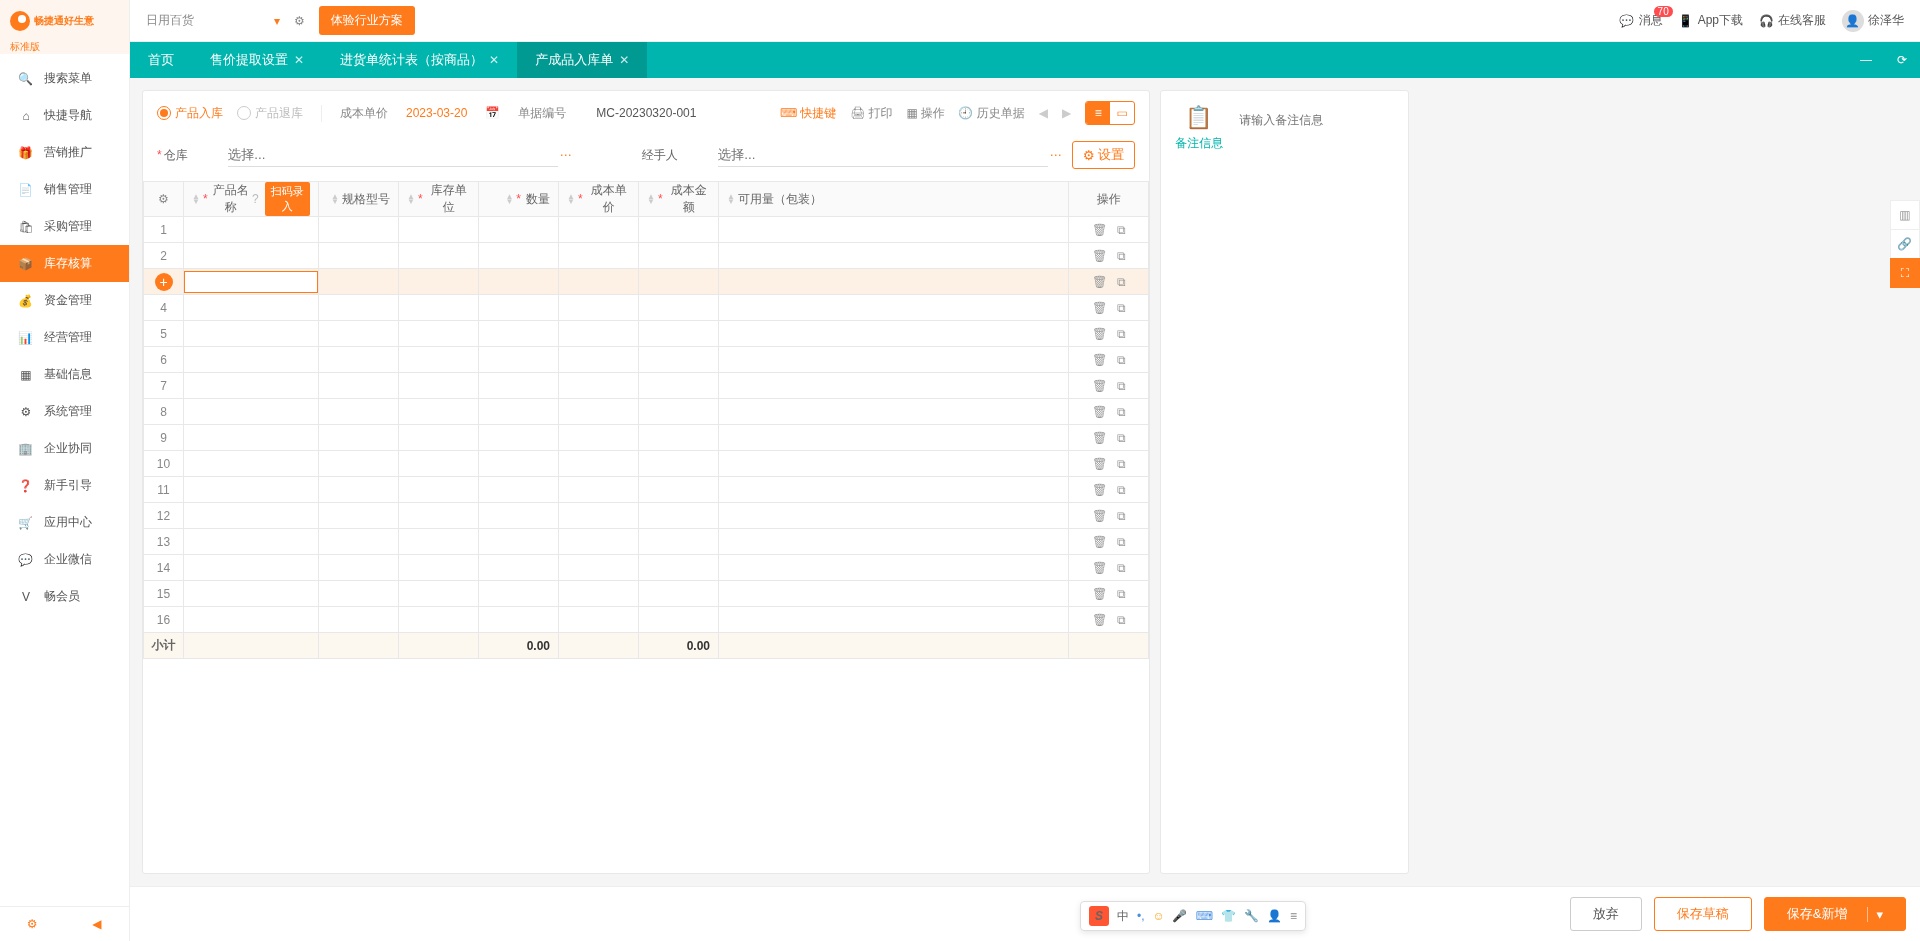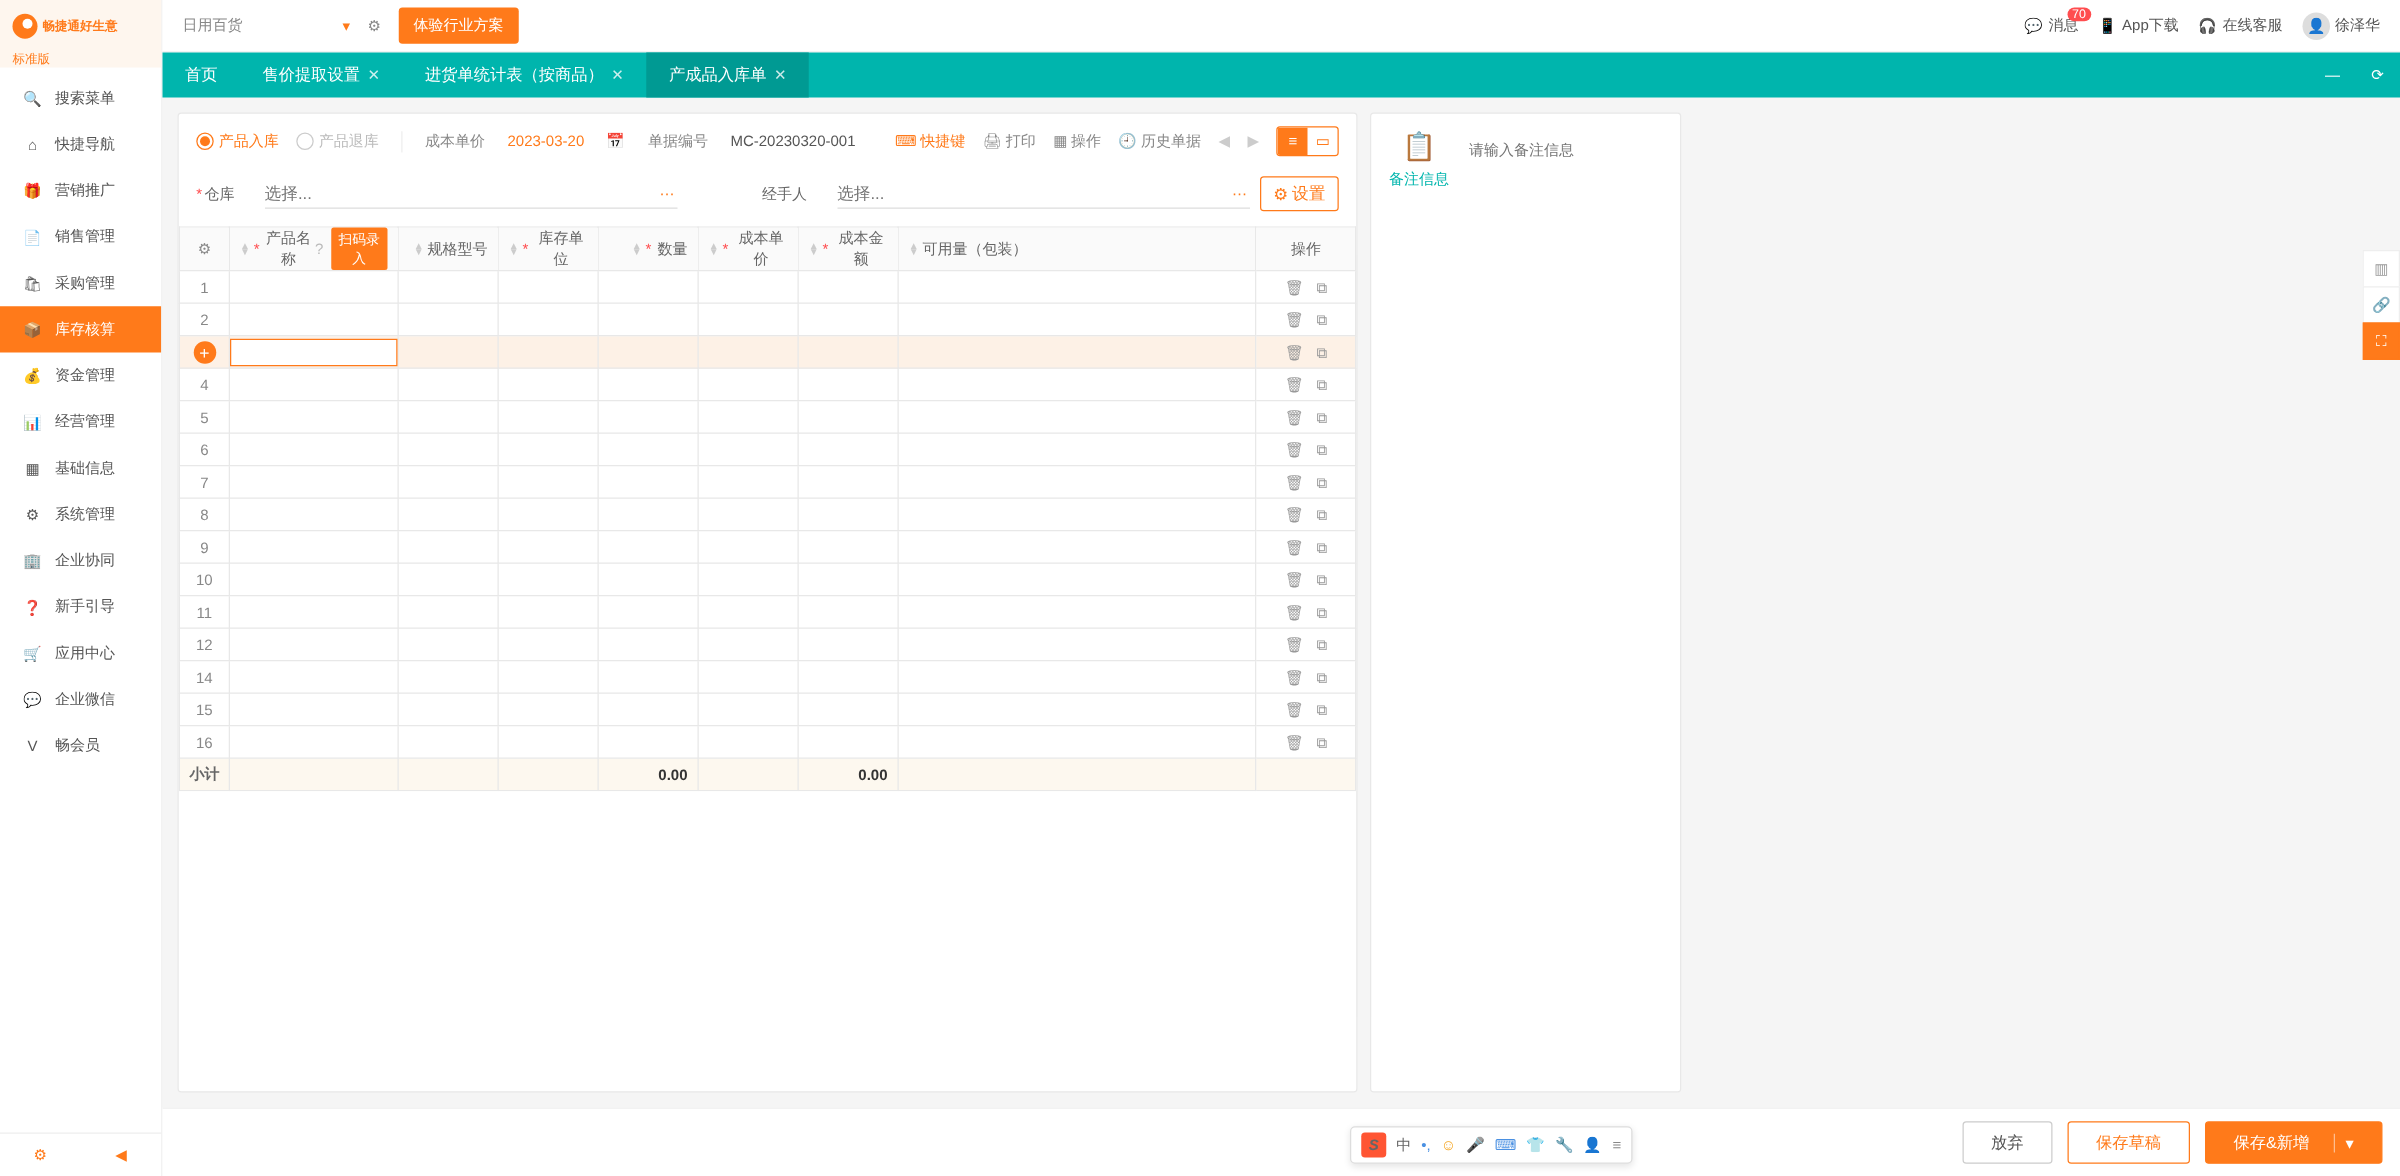"MC-20230320-001" .fh-val2 { margin-left: none -> 12px }
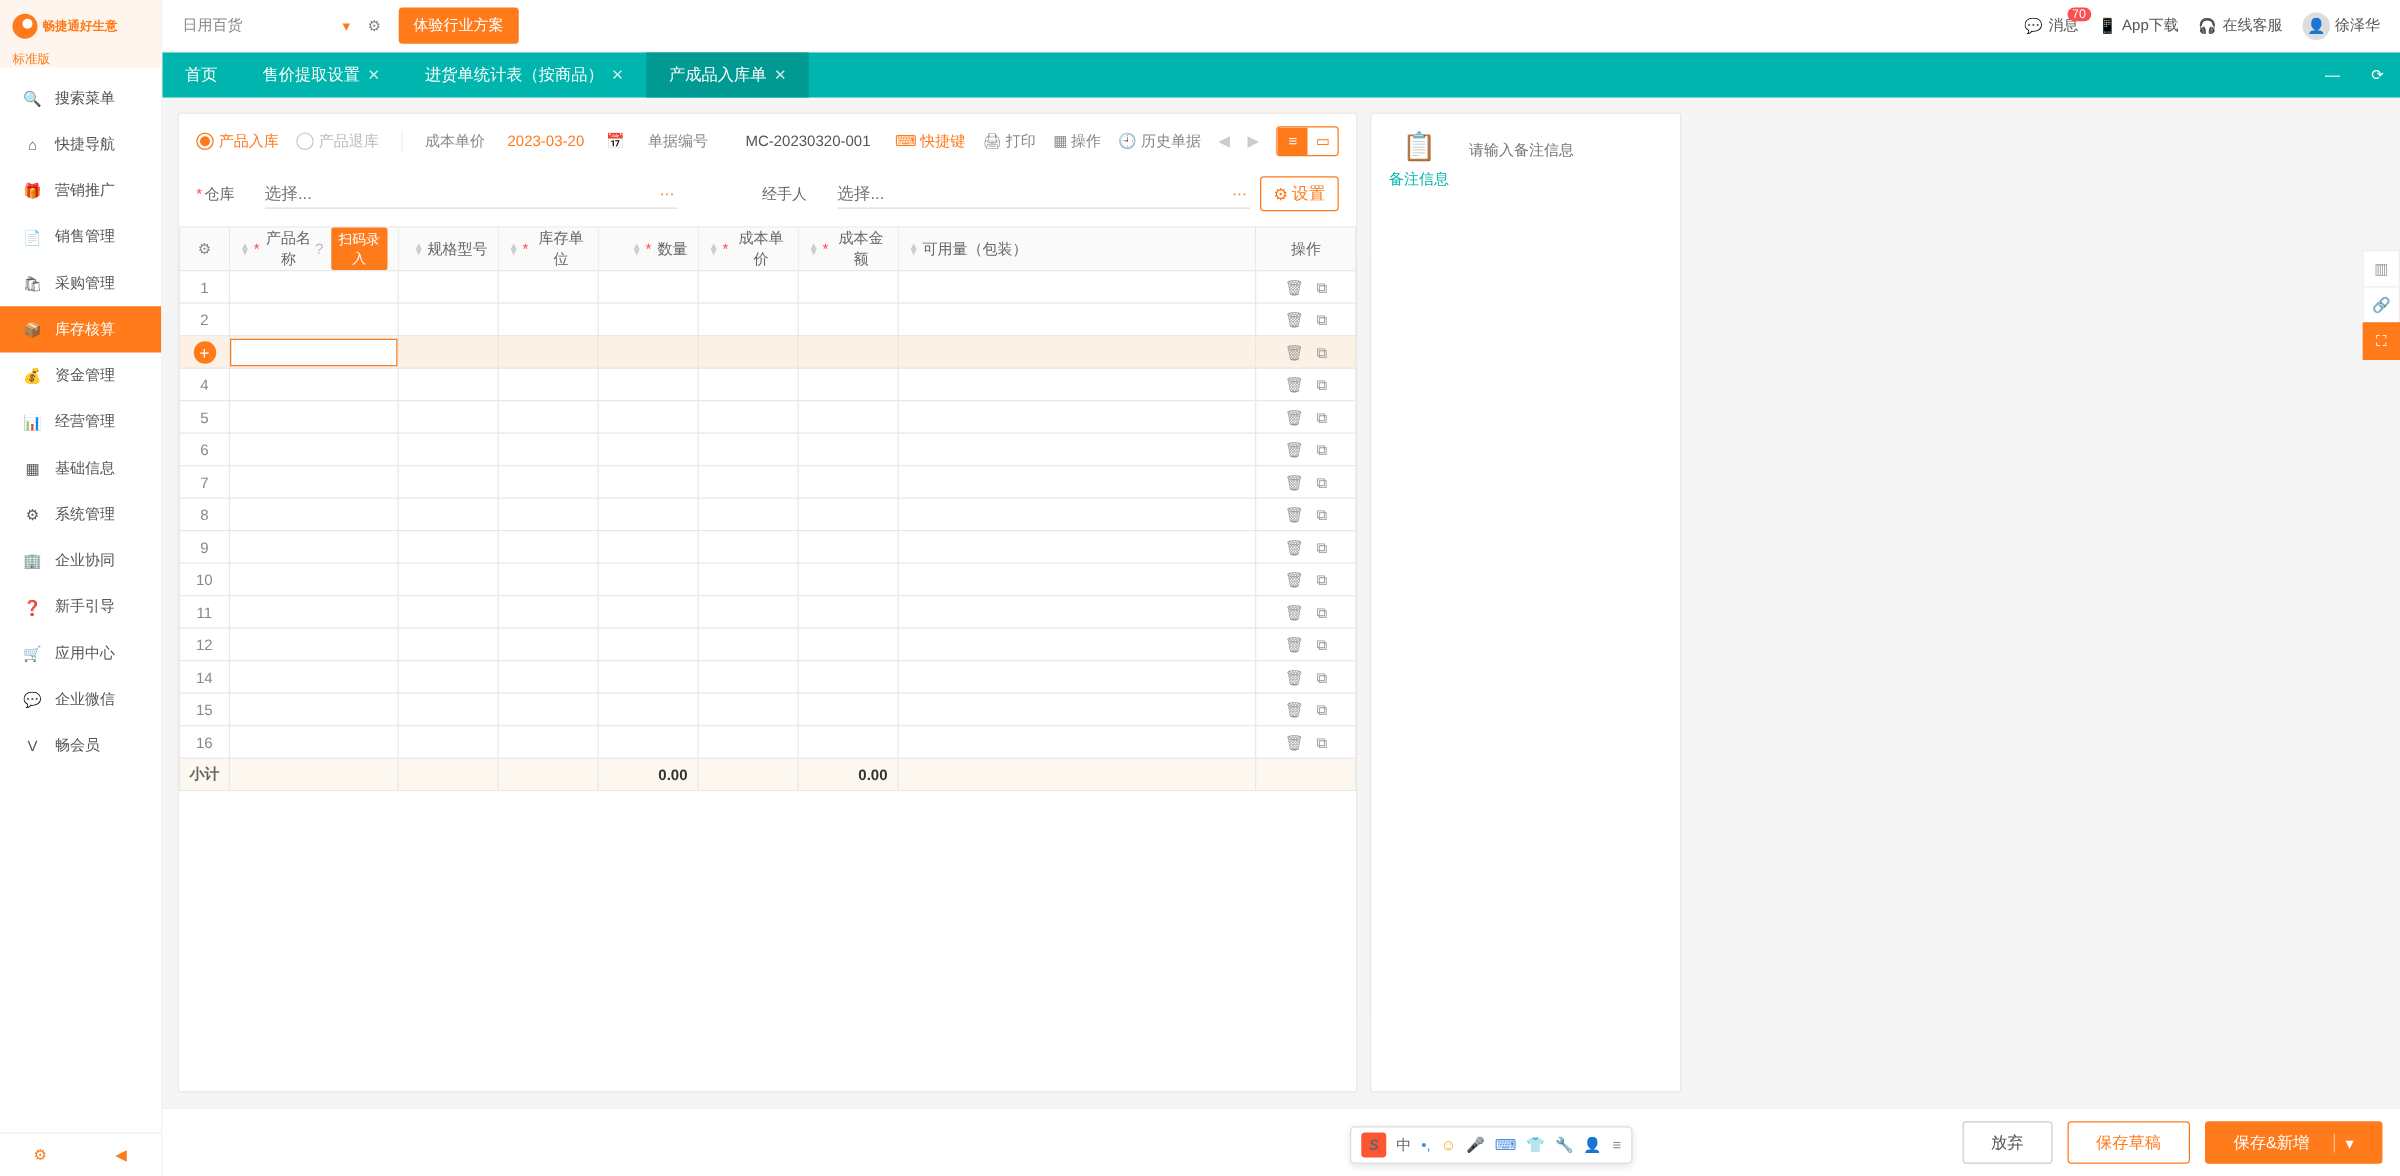"* 仓库" .sel-group { gap: 4px -> 20px }
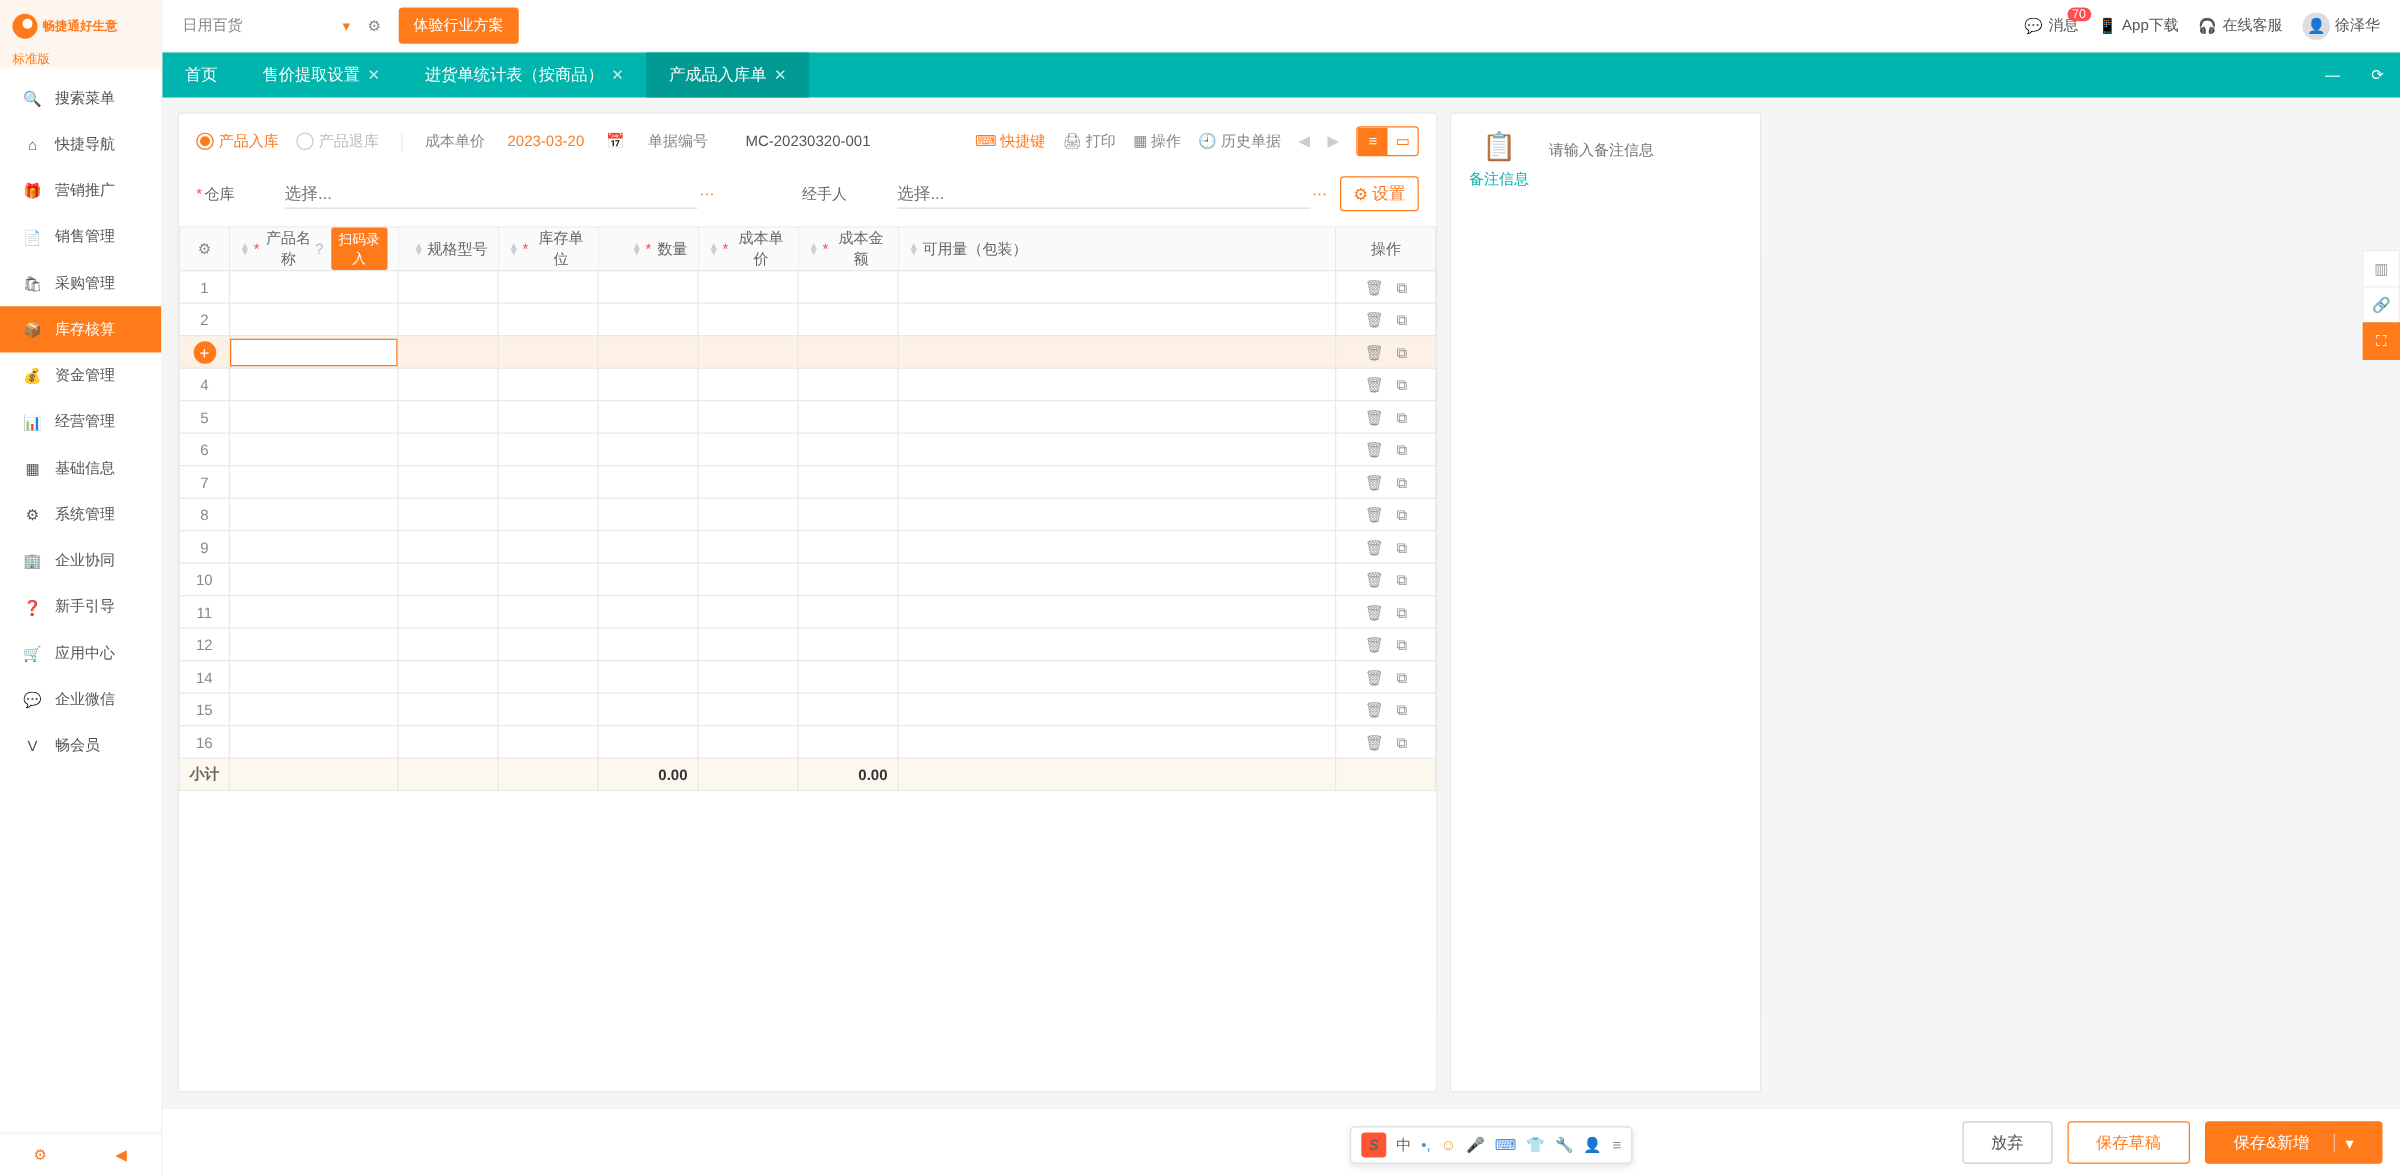"13" tr { html: none -> <tr> <td>13</td> <td></td> <td></td> <td></td> <td></td> <td></td> <td></td> <td></td> <td> <div> <span>🗑</span> <span>⧉</span> </div> </td> </tr> }
